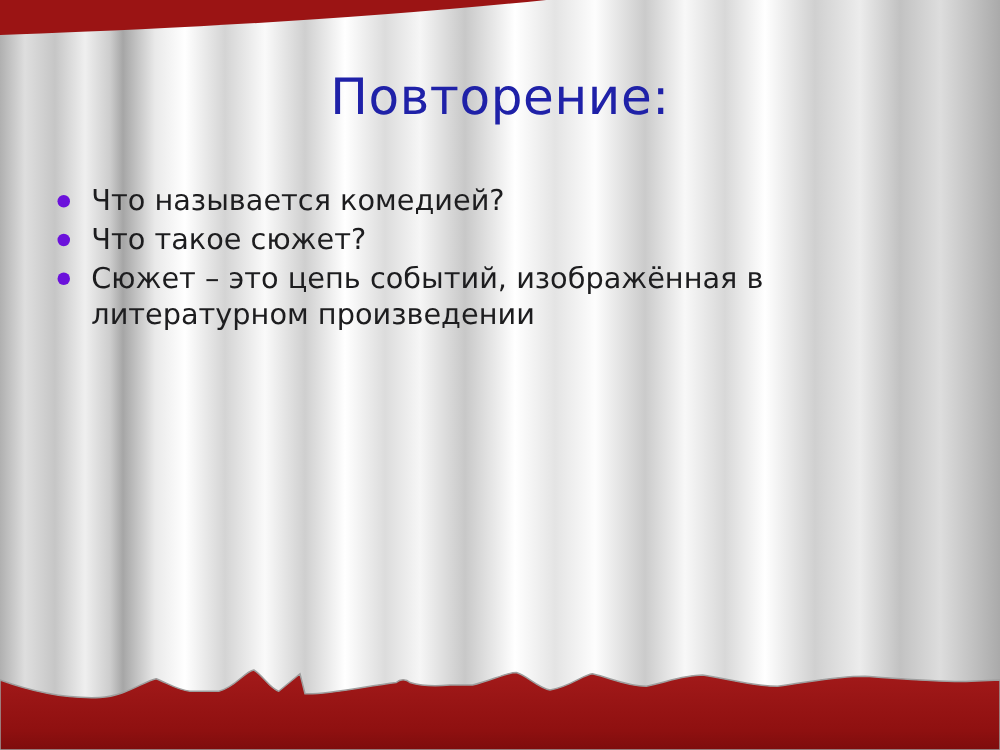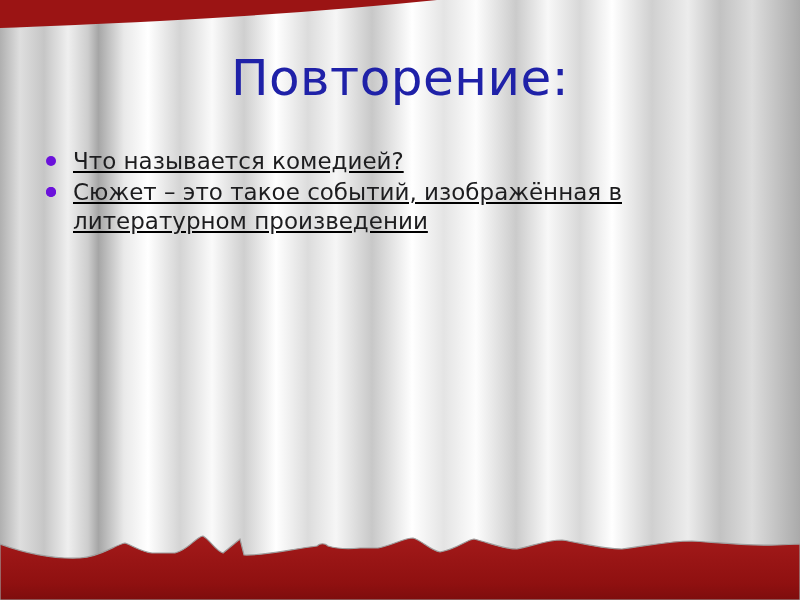"Повторение:" .title { font-size: 50px -> 40px }
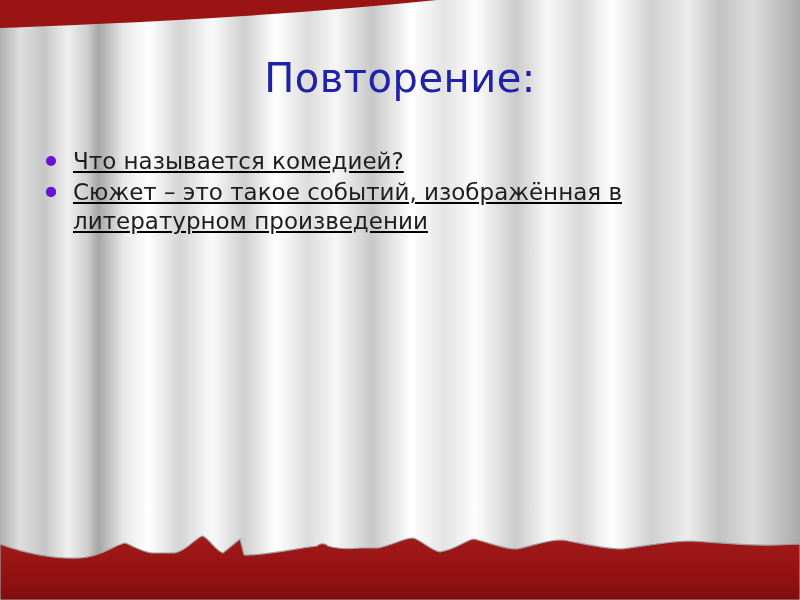"Что называется комедией?" .bullet-list { text-decoration: underline -> none }
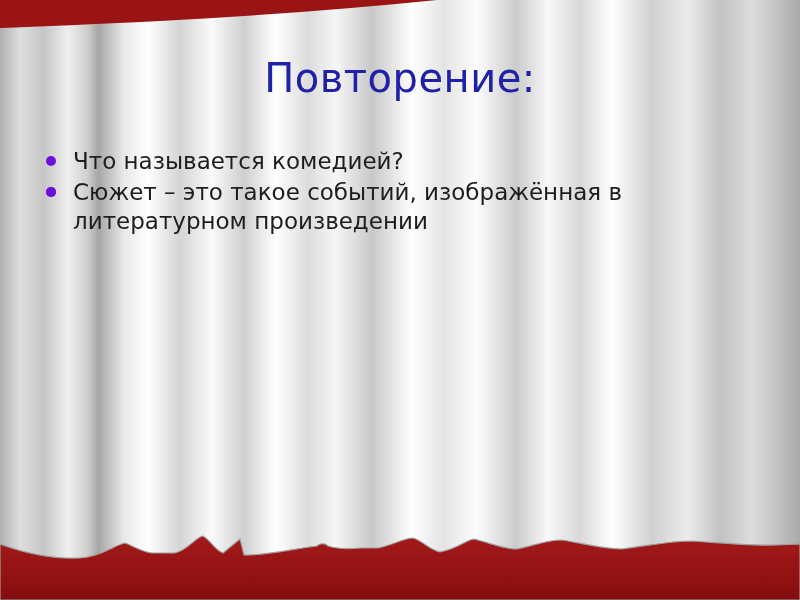"Что такое сюжет?" span { html: none -> <span>Что такое сюжет?</span> }
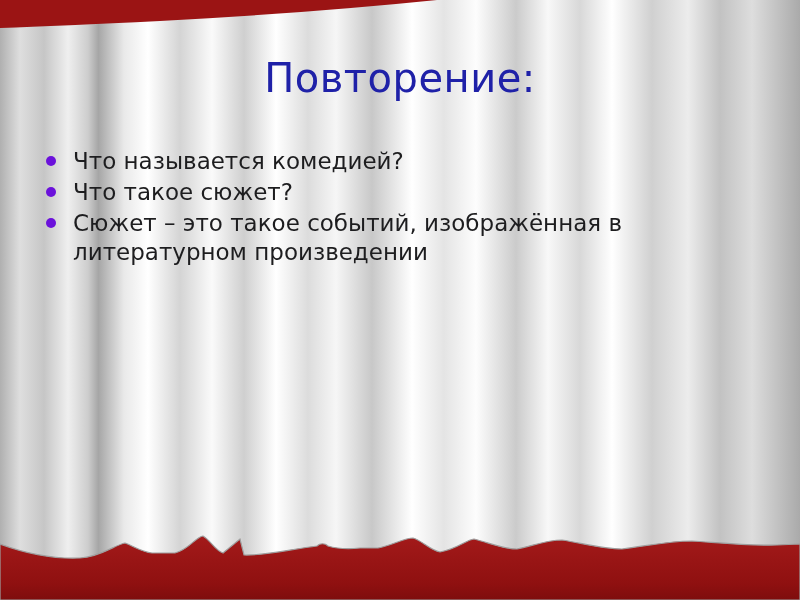"Сюжет – это такое событий," span { text: такое -> цепь }
